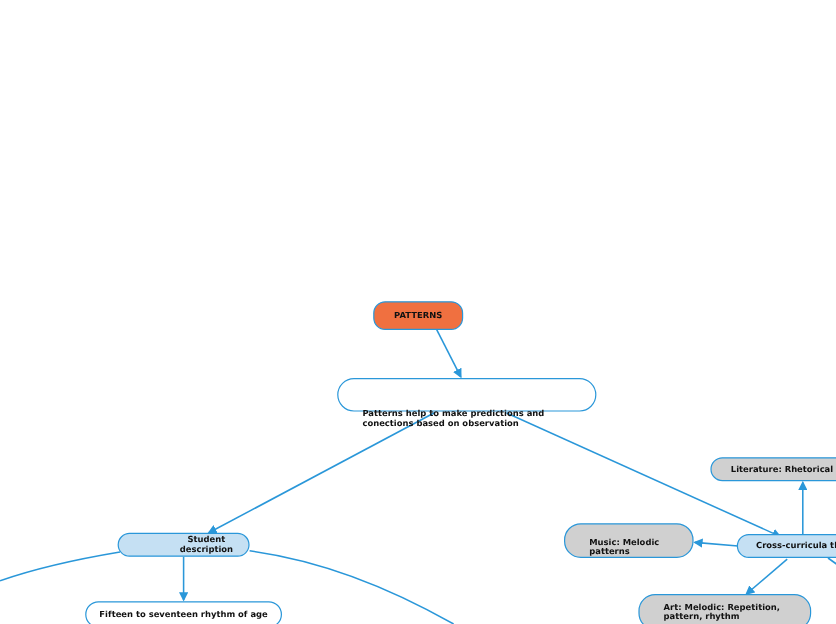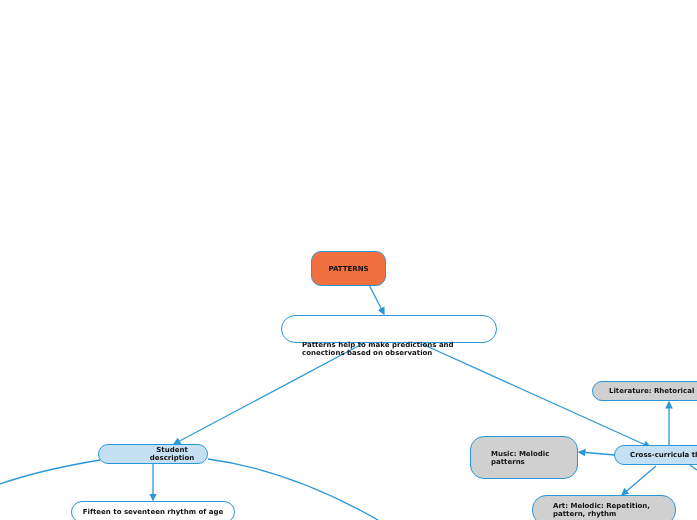"PATTERNS" div.node { height: 35px -> 24px }
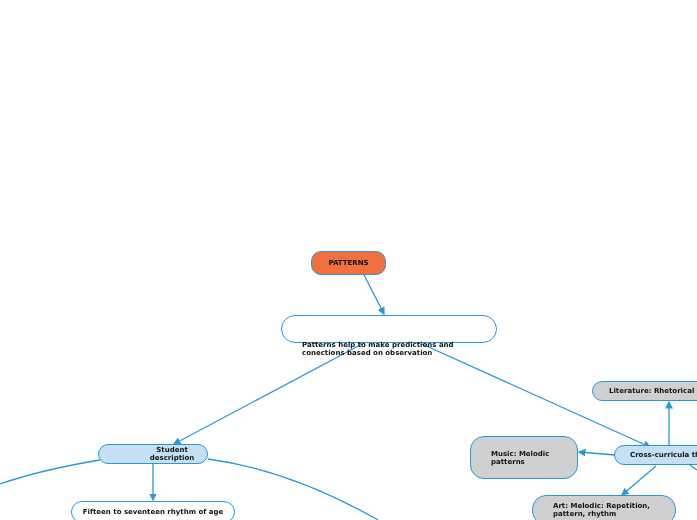"Music: Melodic patterns" div.node { align-items: none -> flex-end; height: 43px -> 29px }
